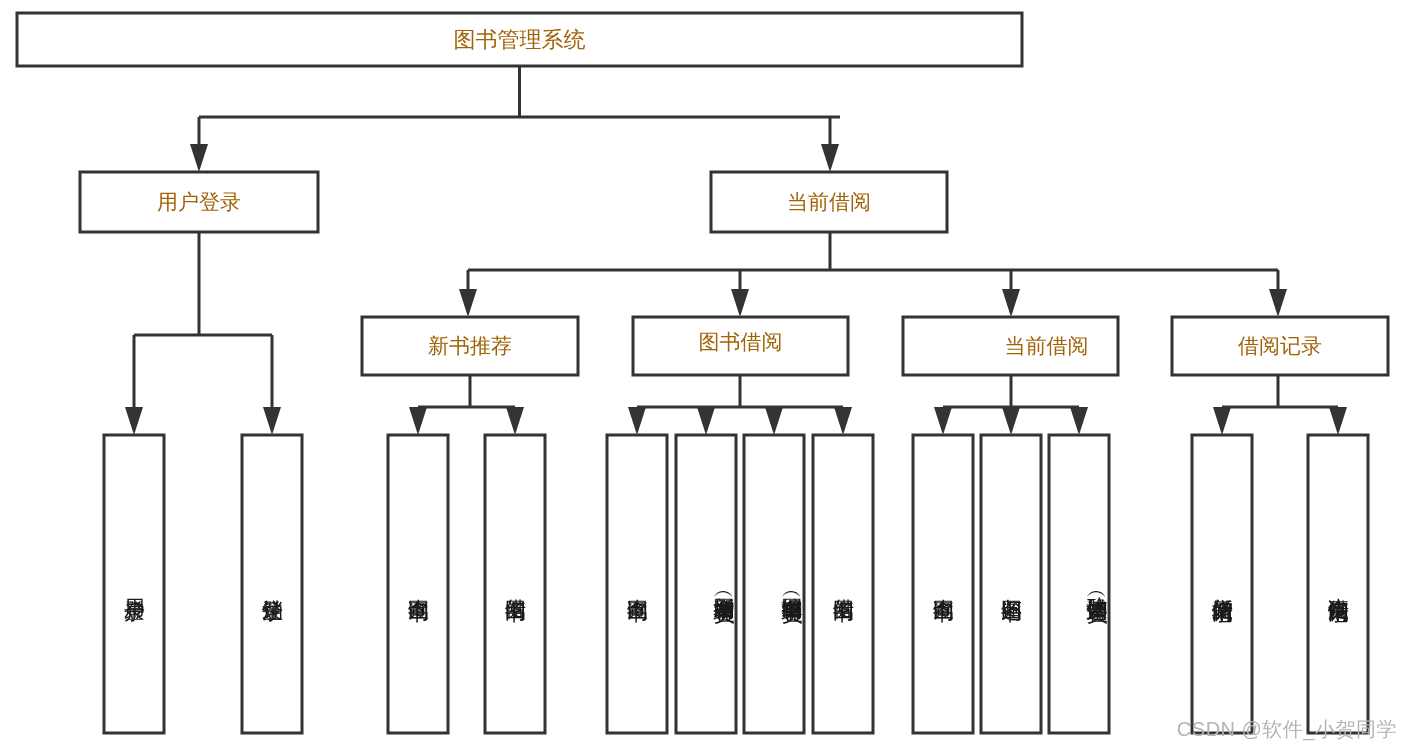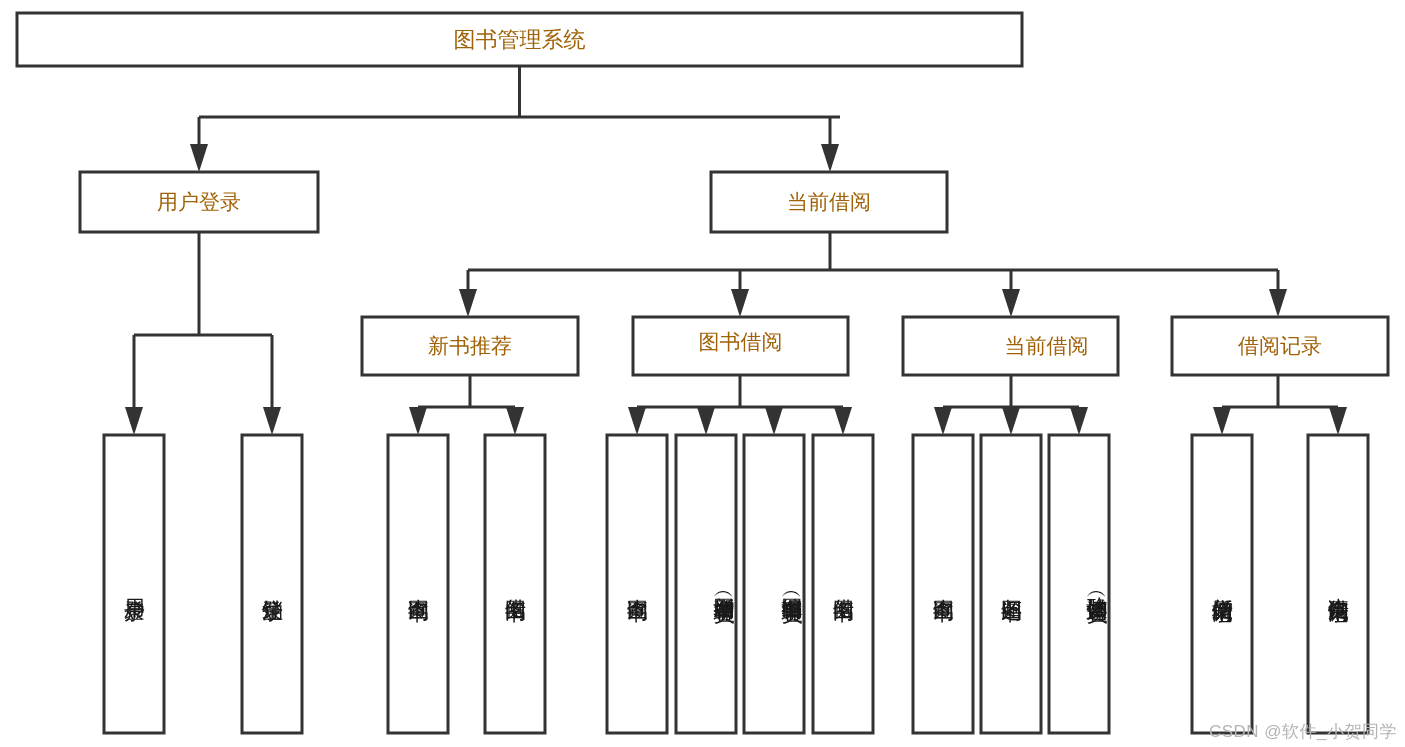"CSDN @软件_小贺同学" .watermark { font-size: 17px -> 20px }
